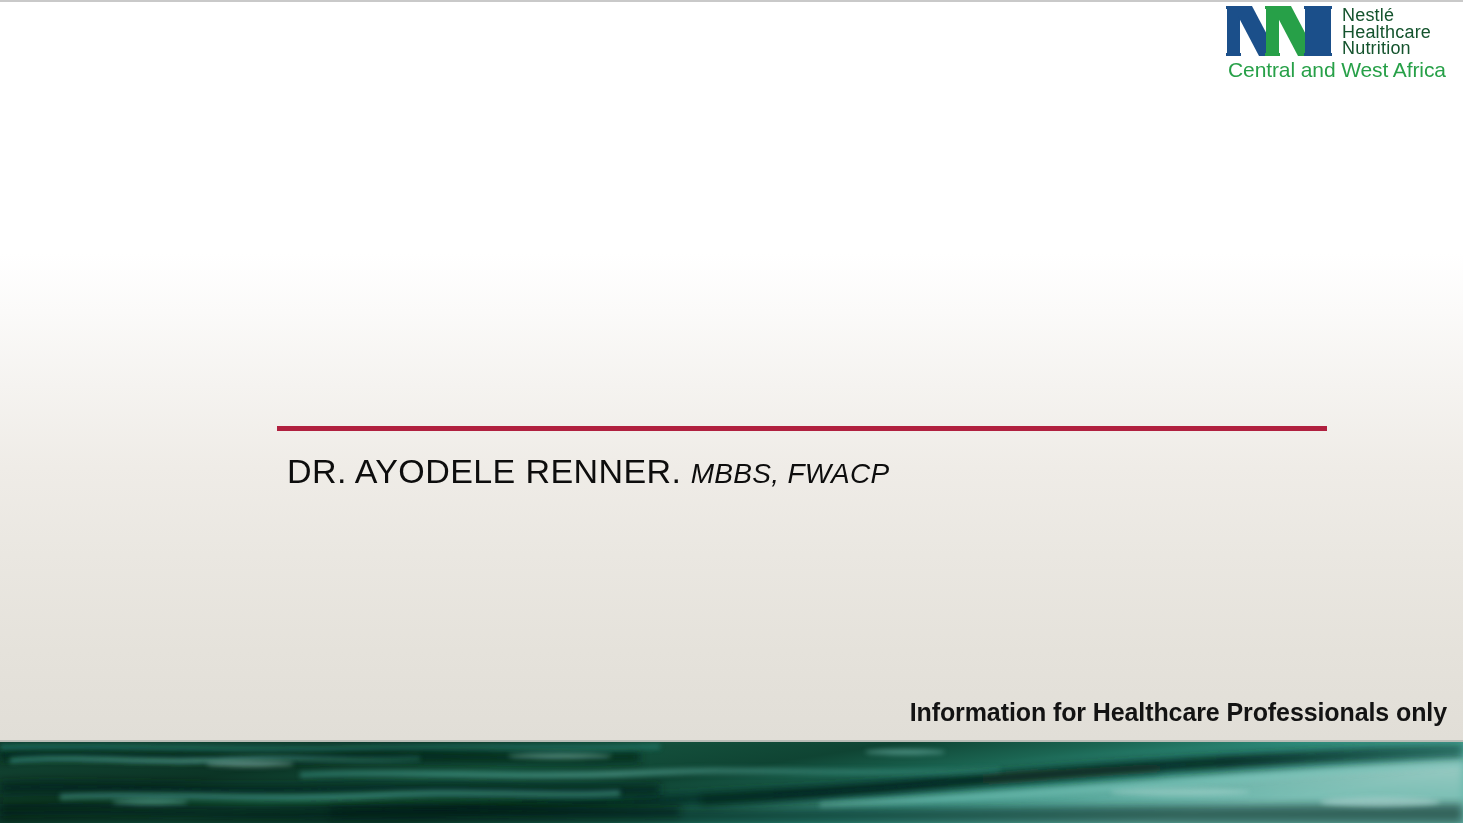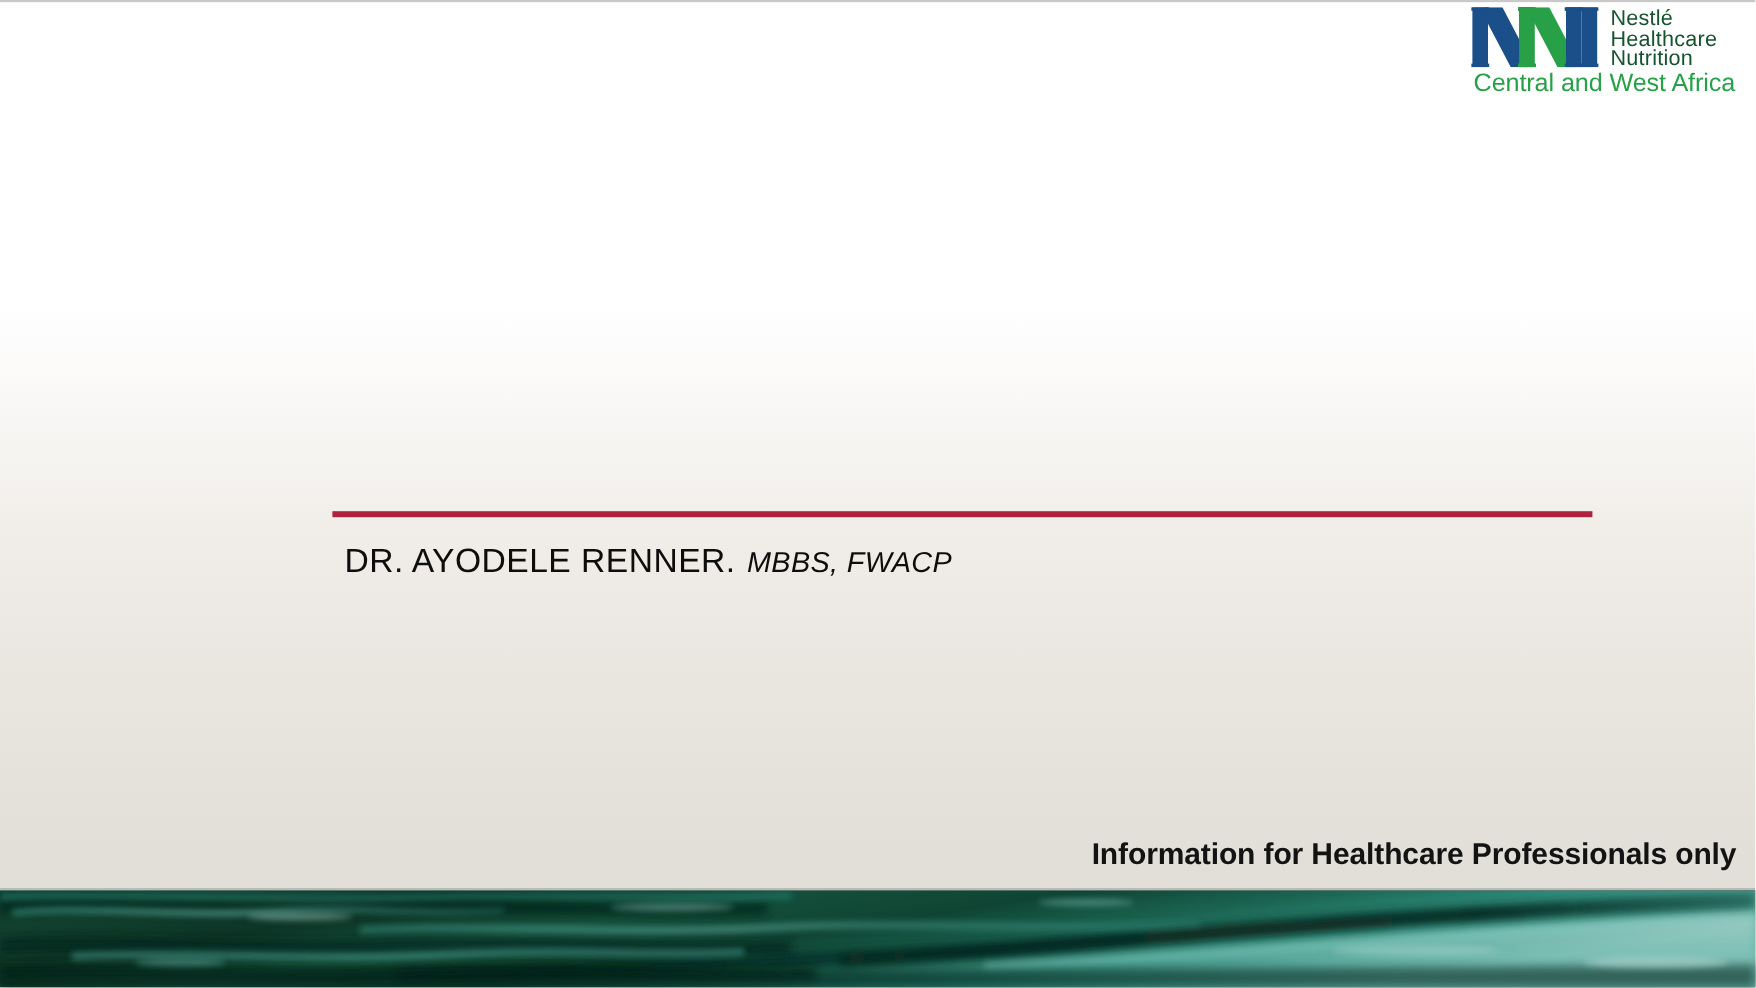"DR. AYODELE RENNER." .author-name { font-size: 28px -> 34px }
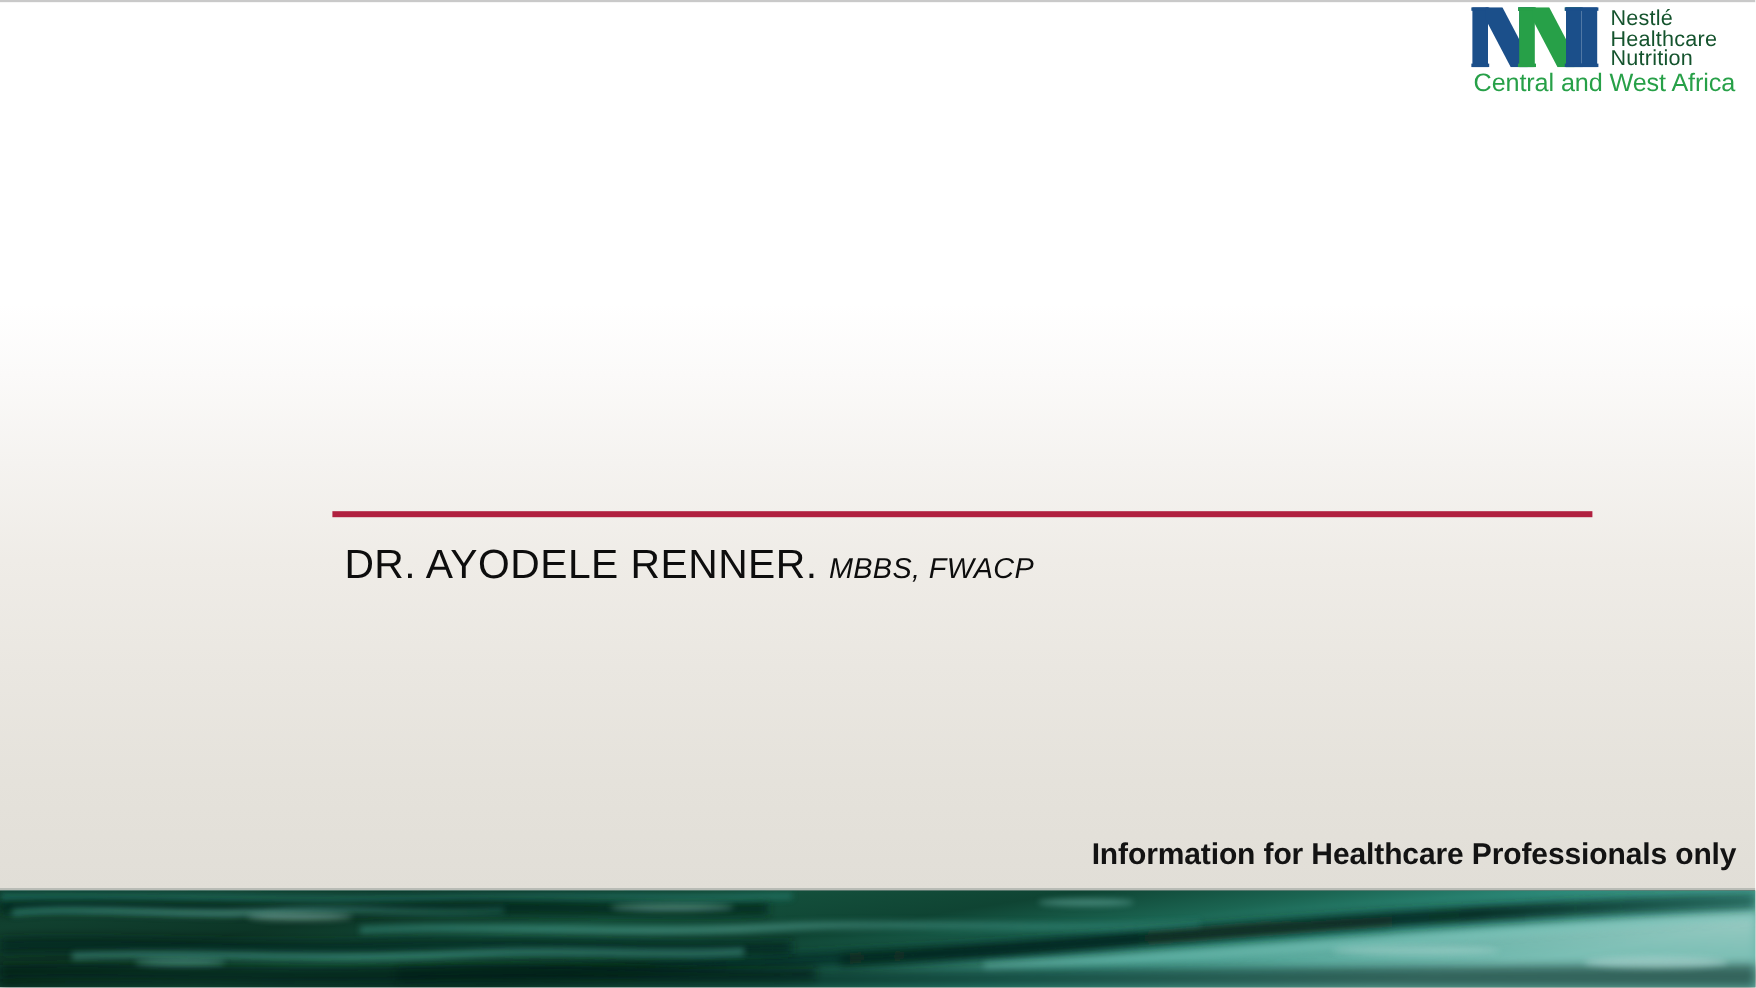"MBBS, FWACP" .author-creds { font-size: 24px -> 28px }
